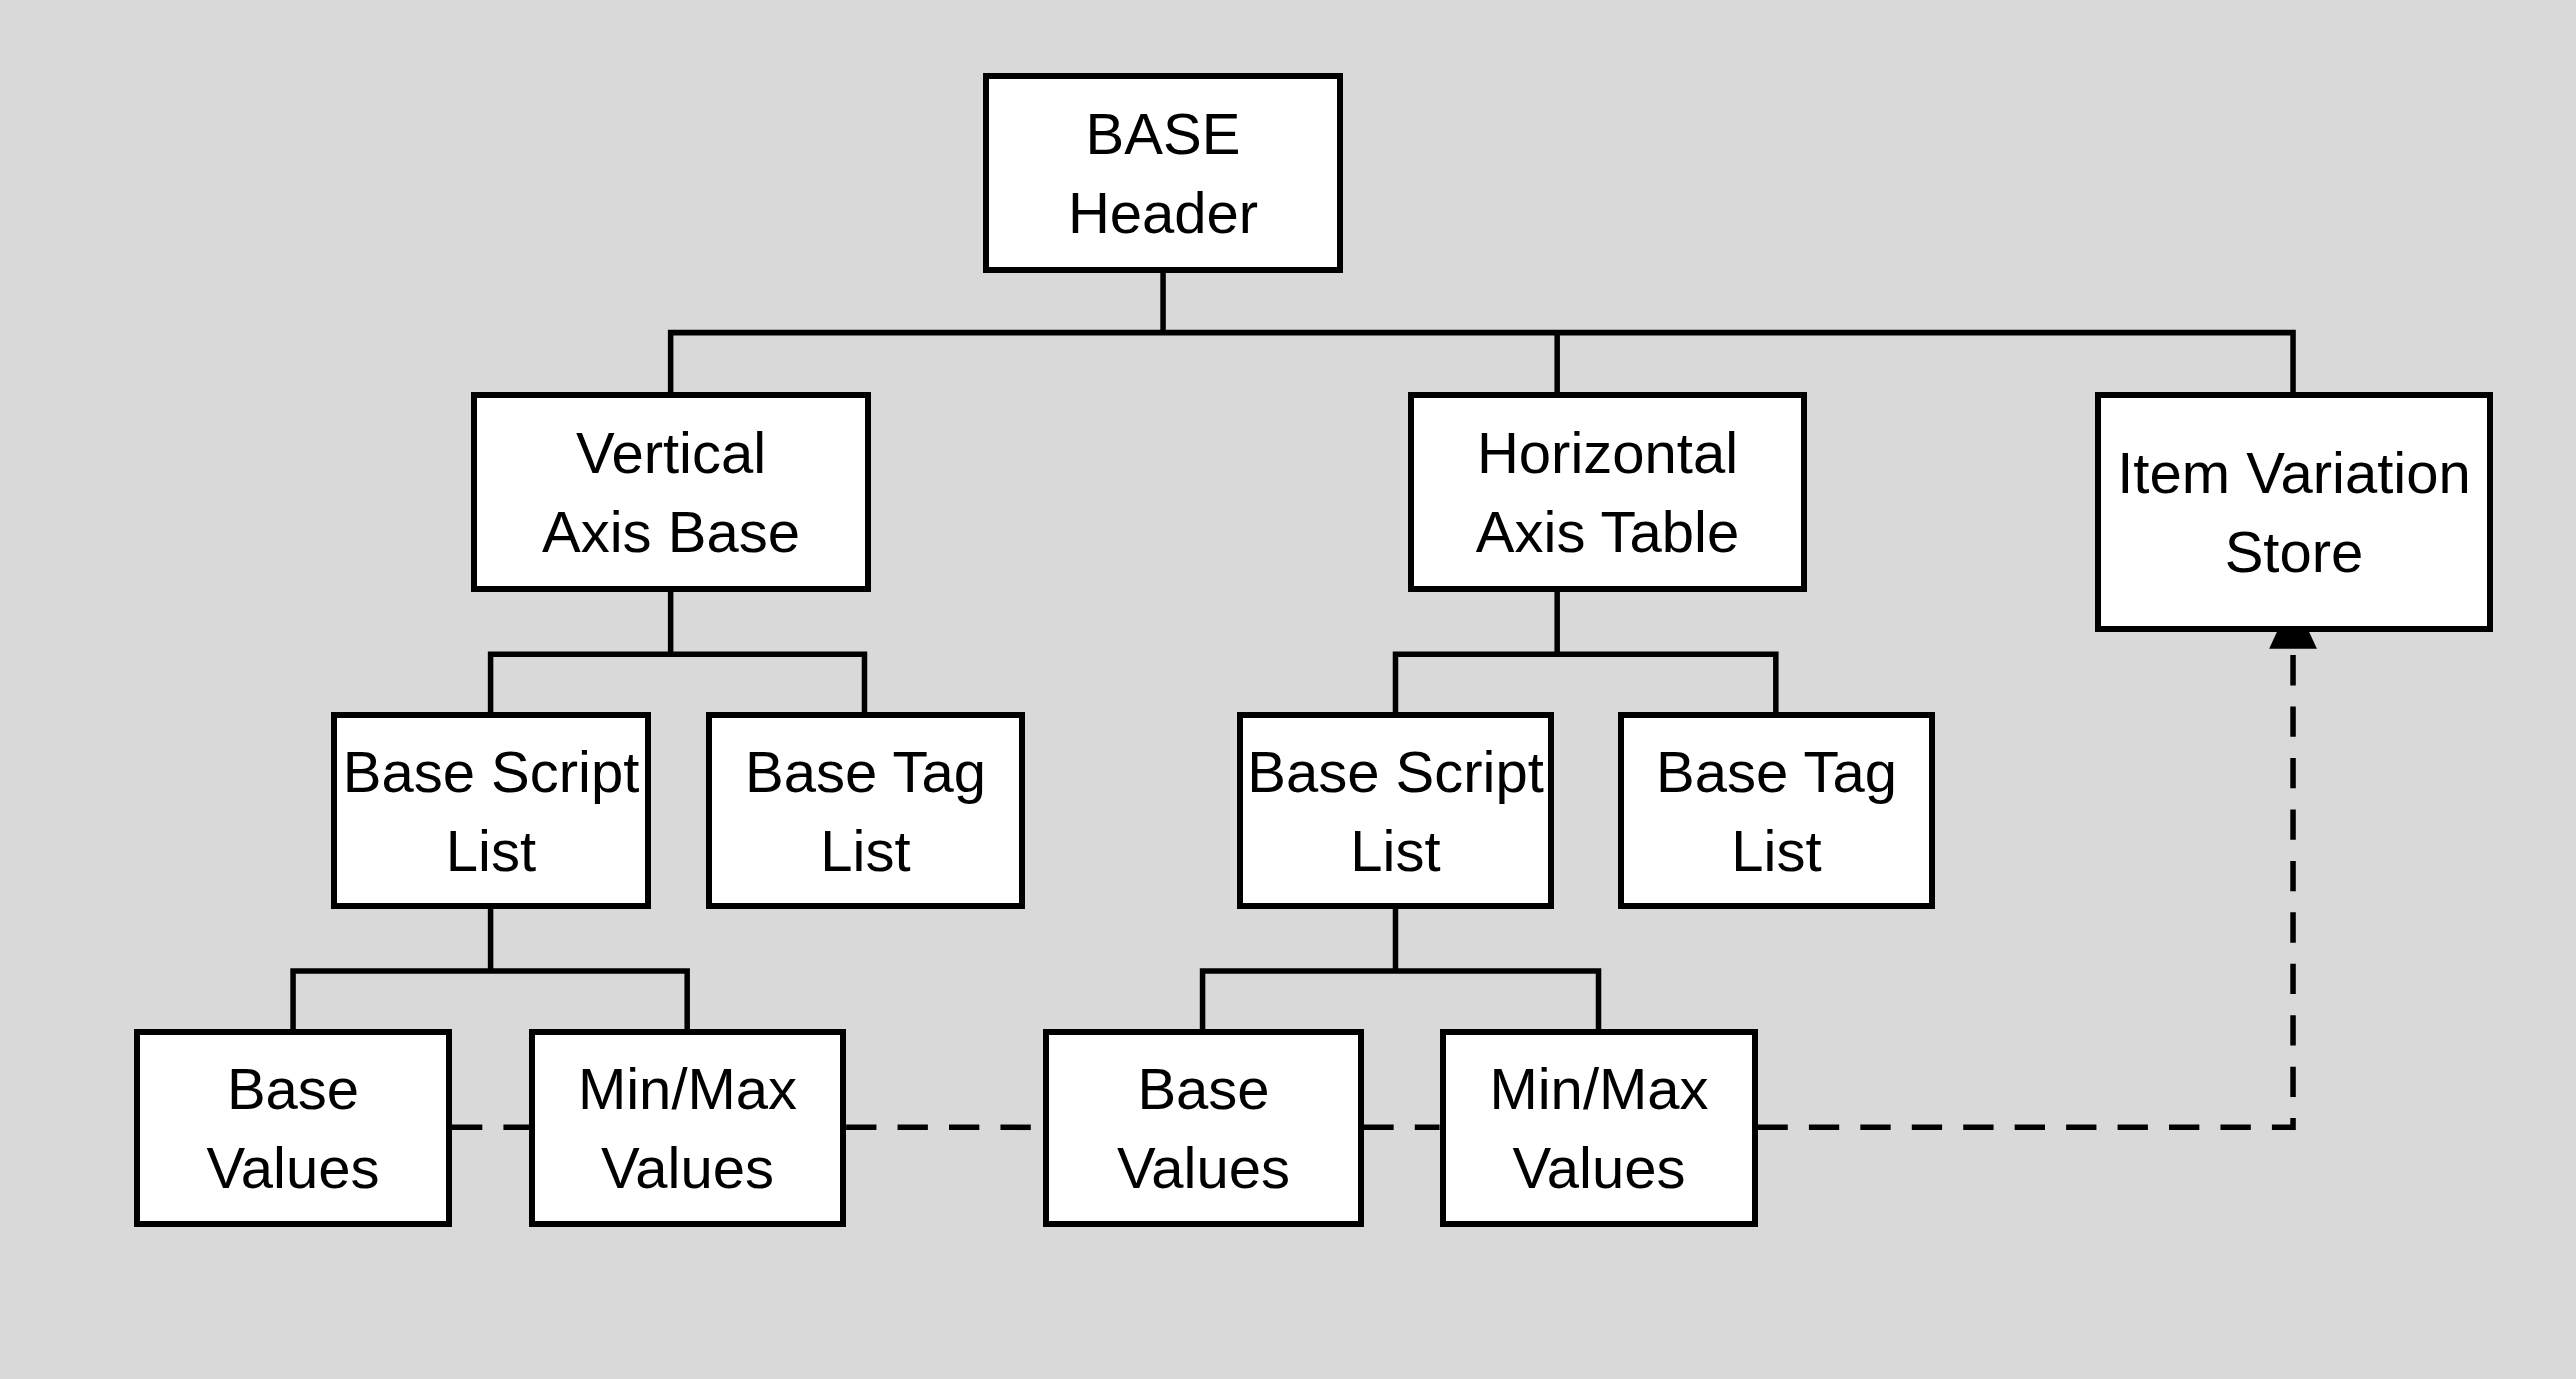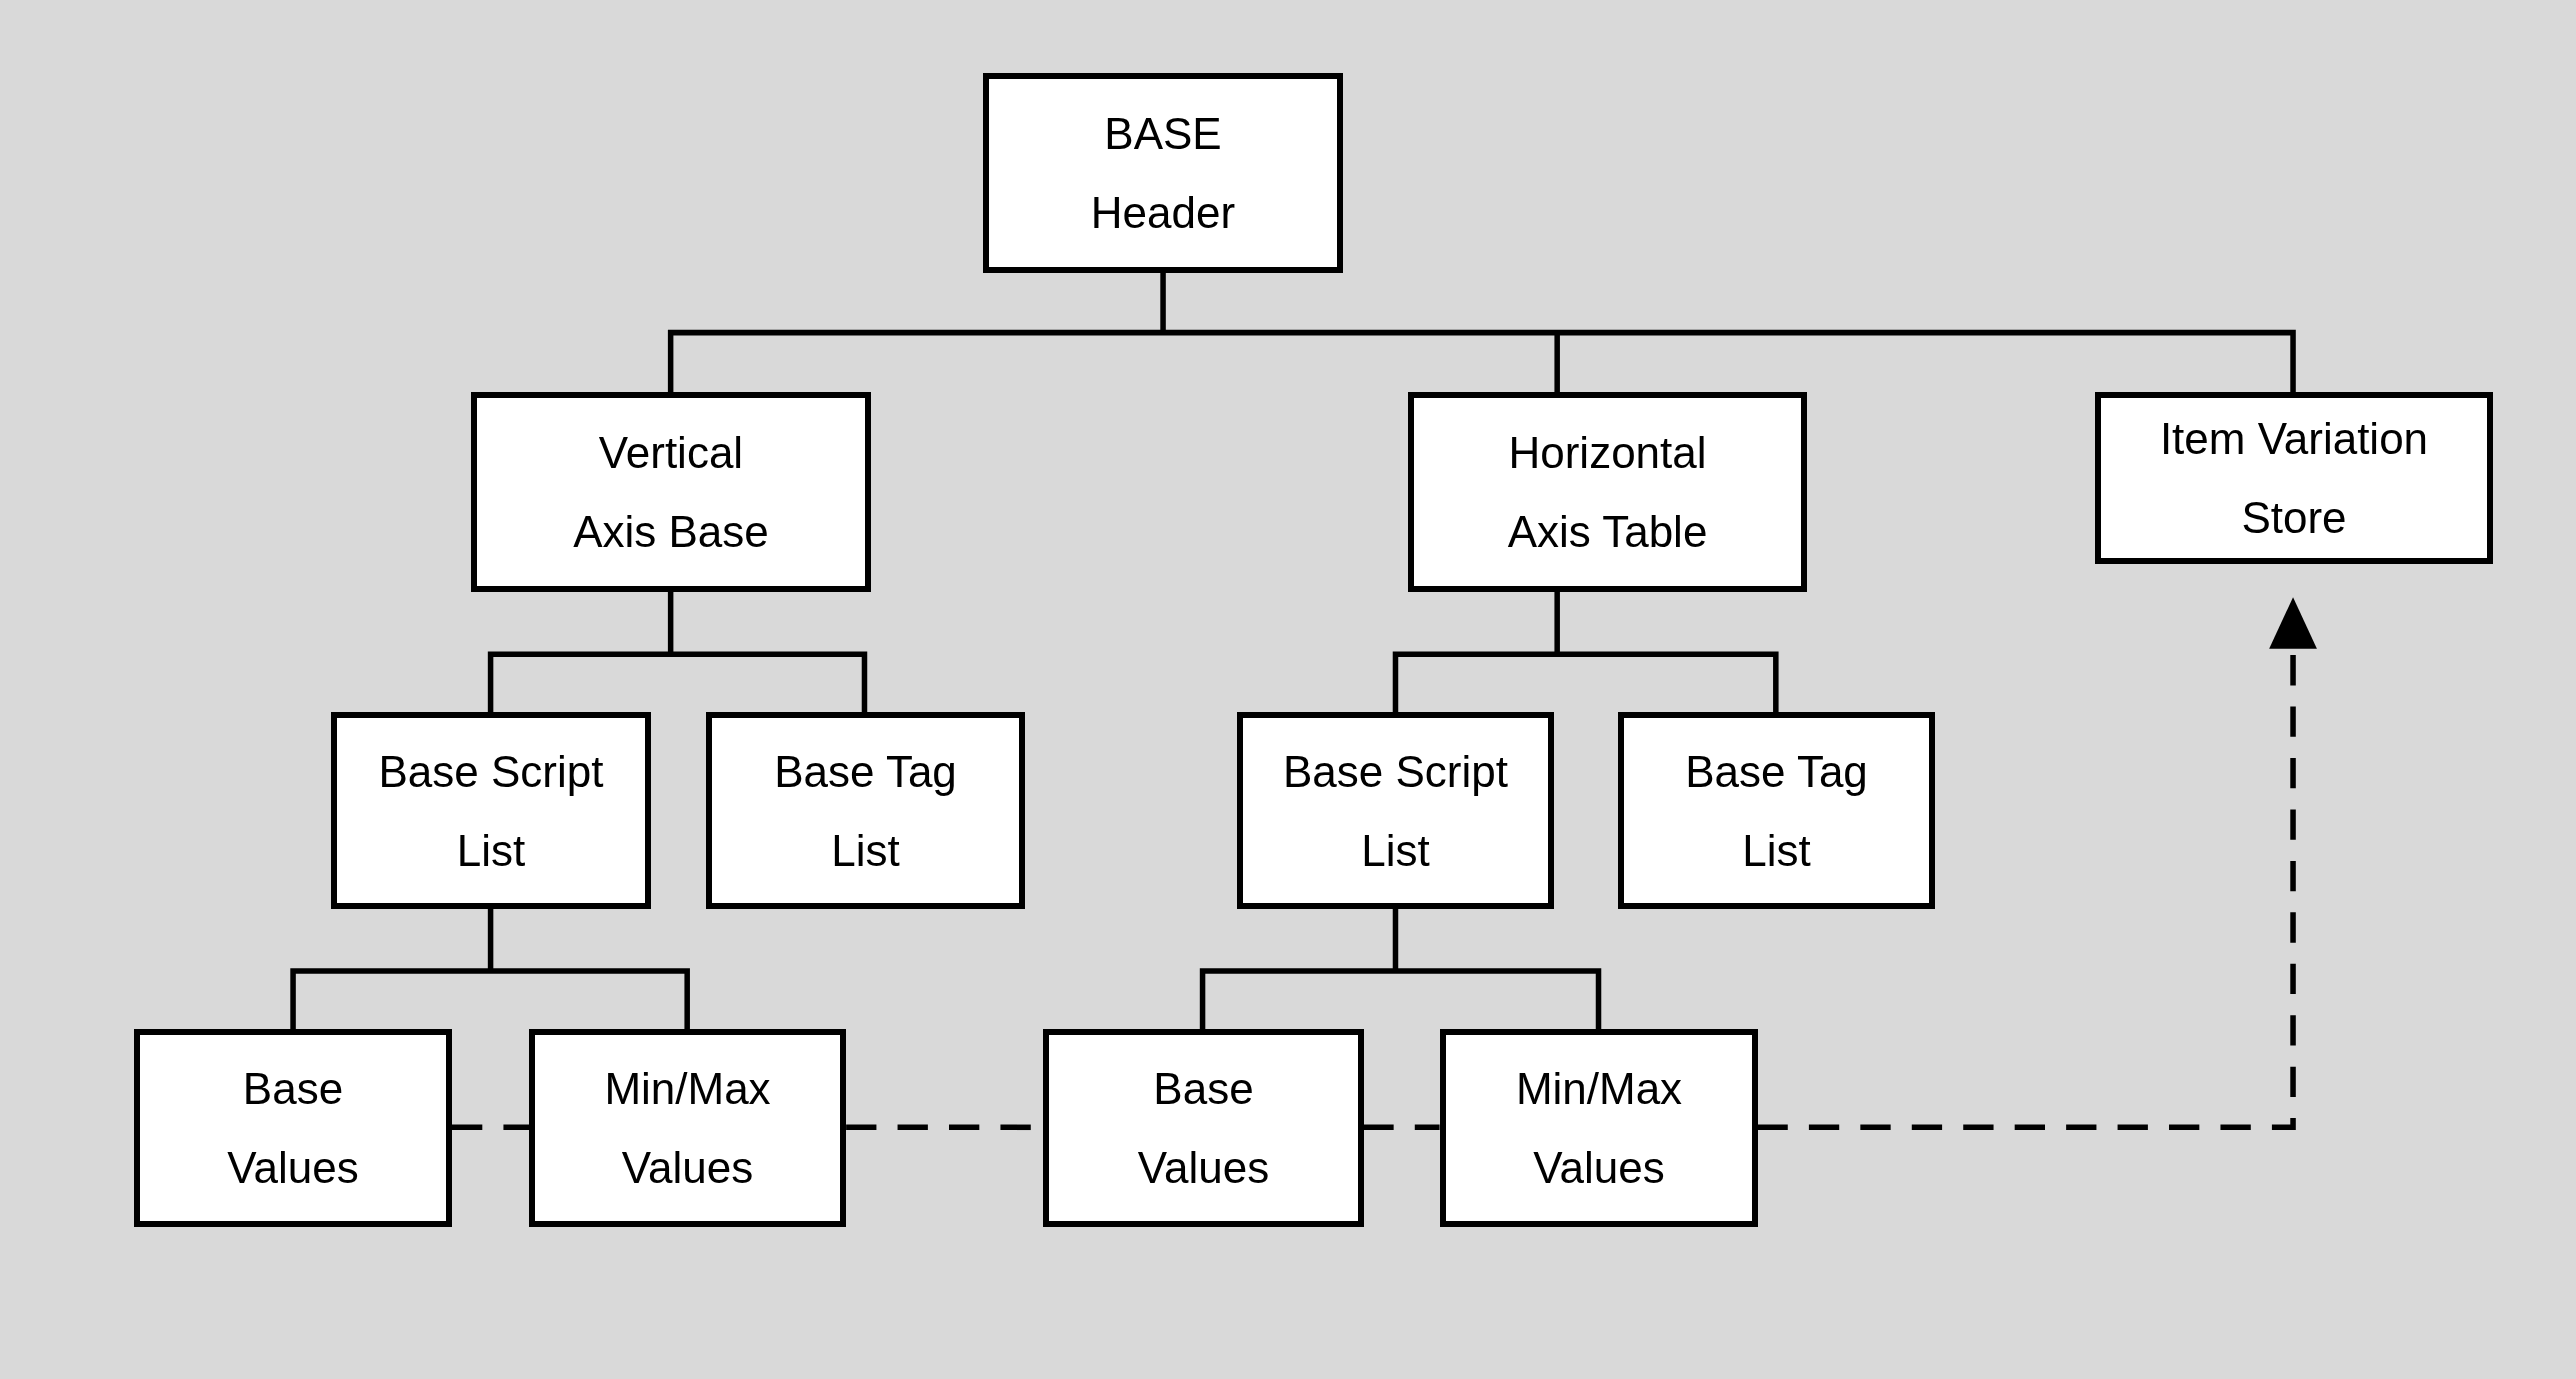"BASE" .node-label { font-size: 44px -> 58px }
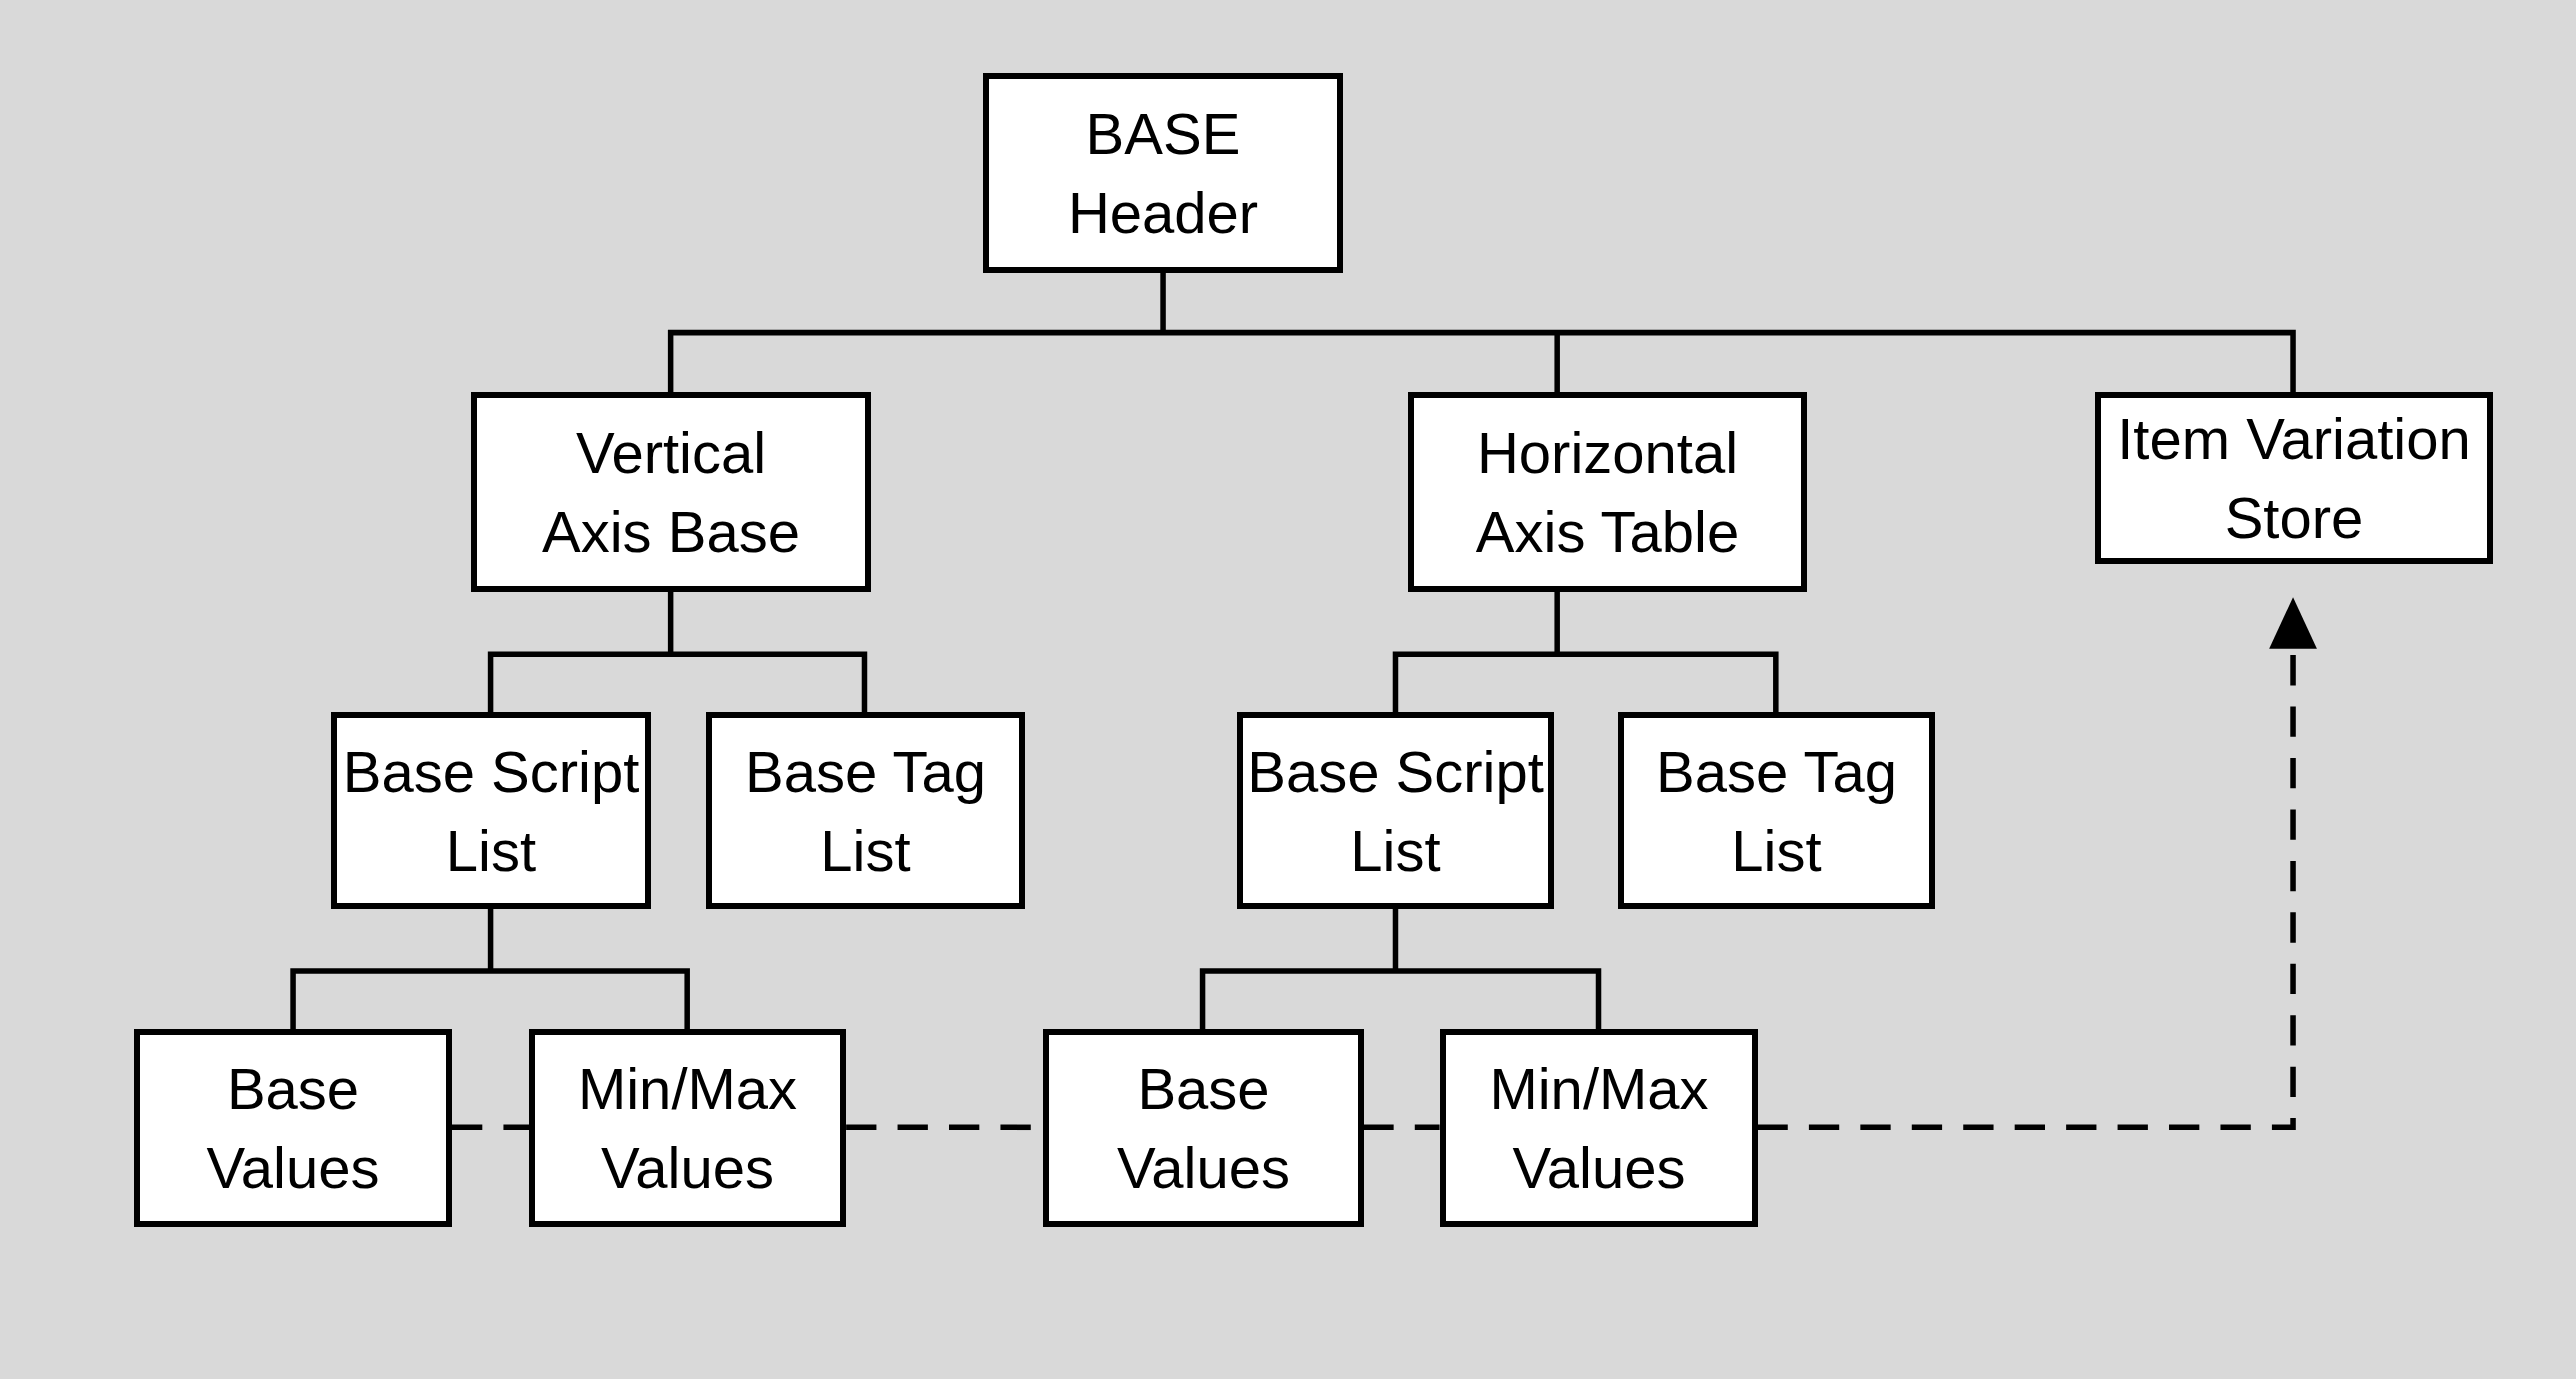"Item Variation" #n-item-variation-store { height: 172px -> 240px }
